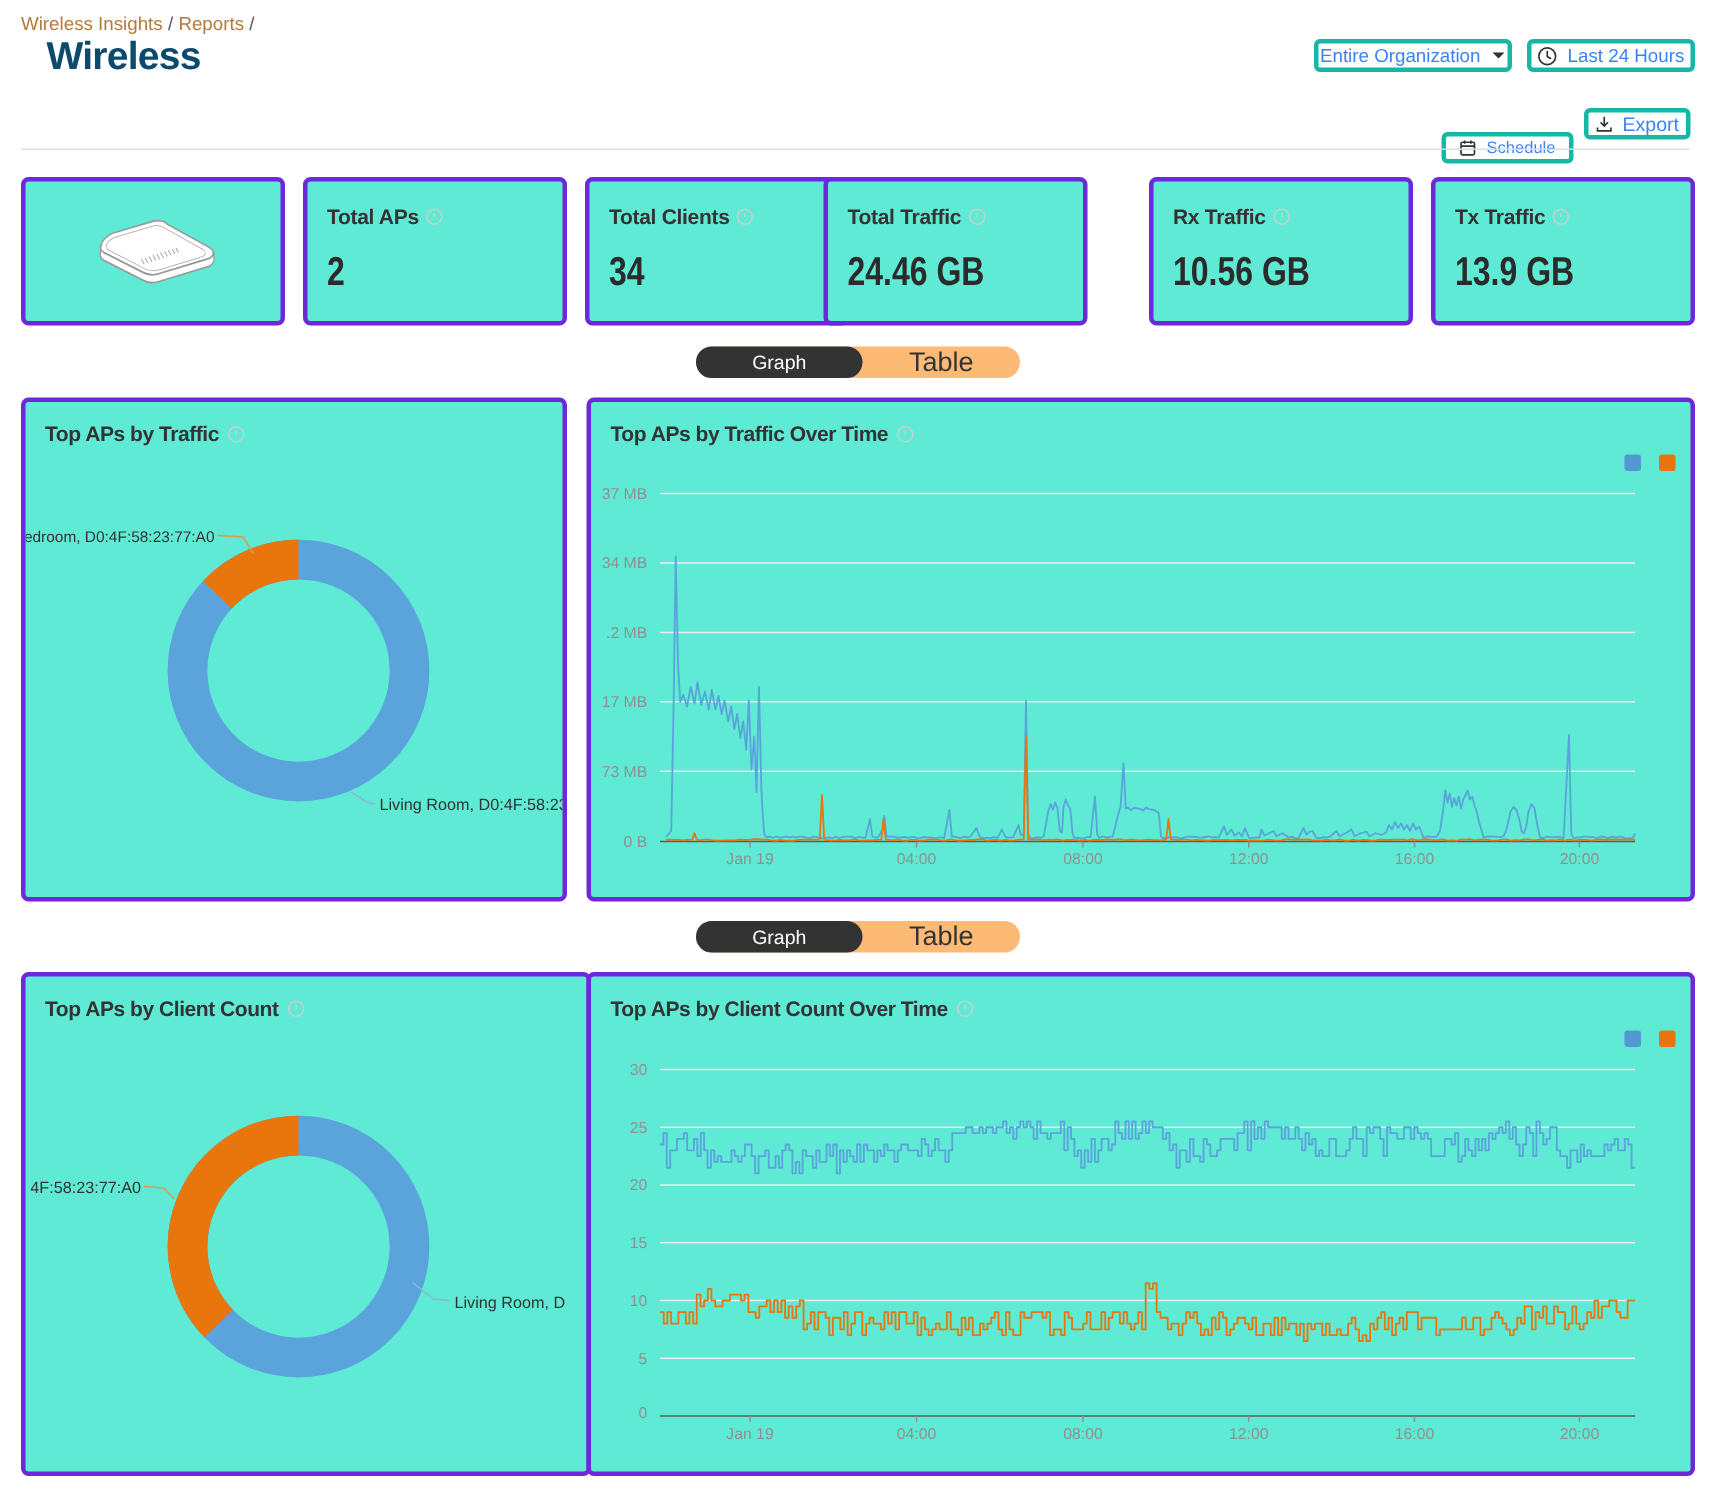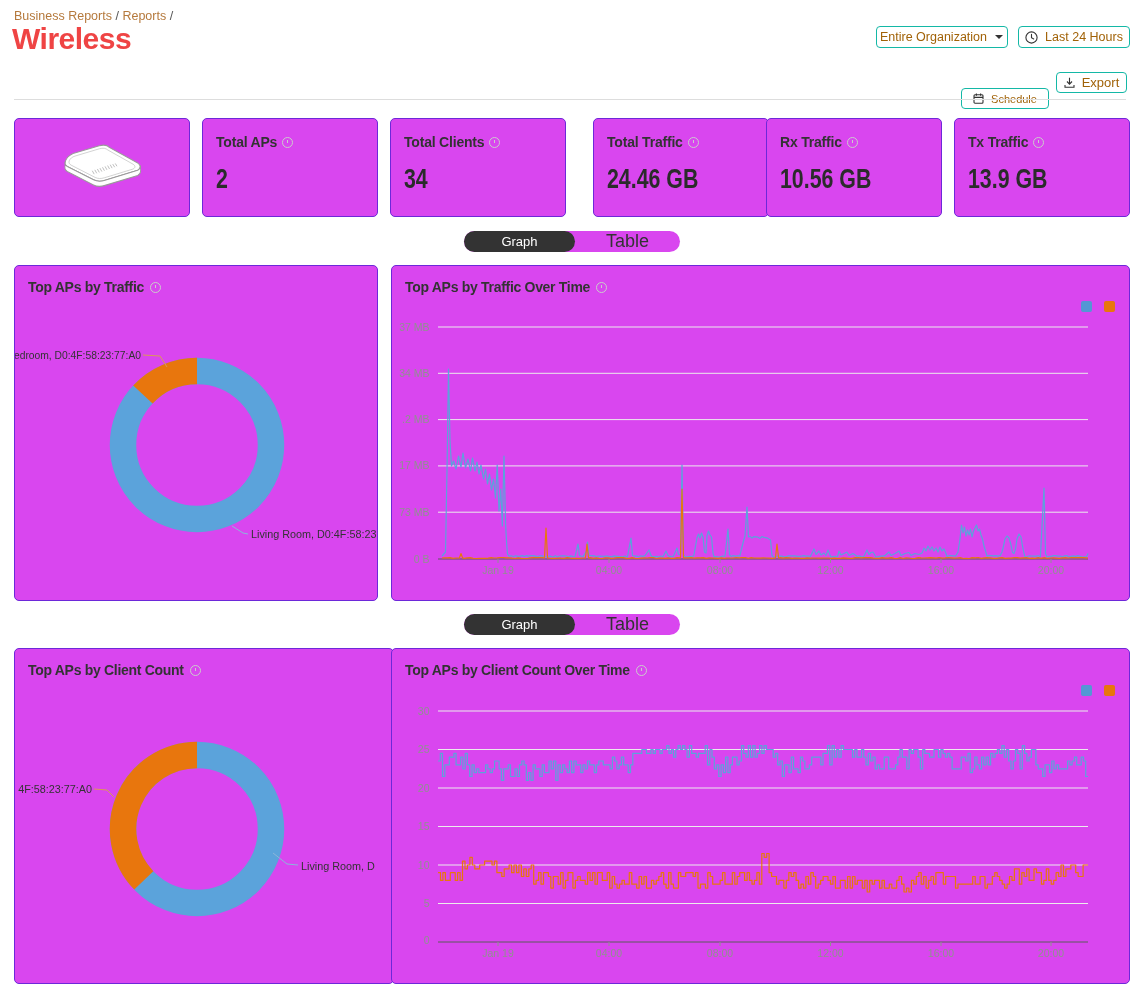"Business Reports" a { text: Business Reports -> Wireless Insights }
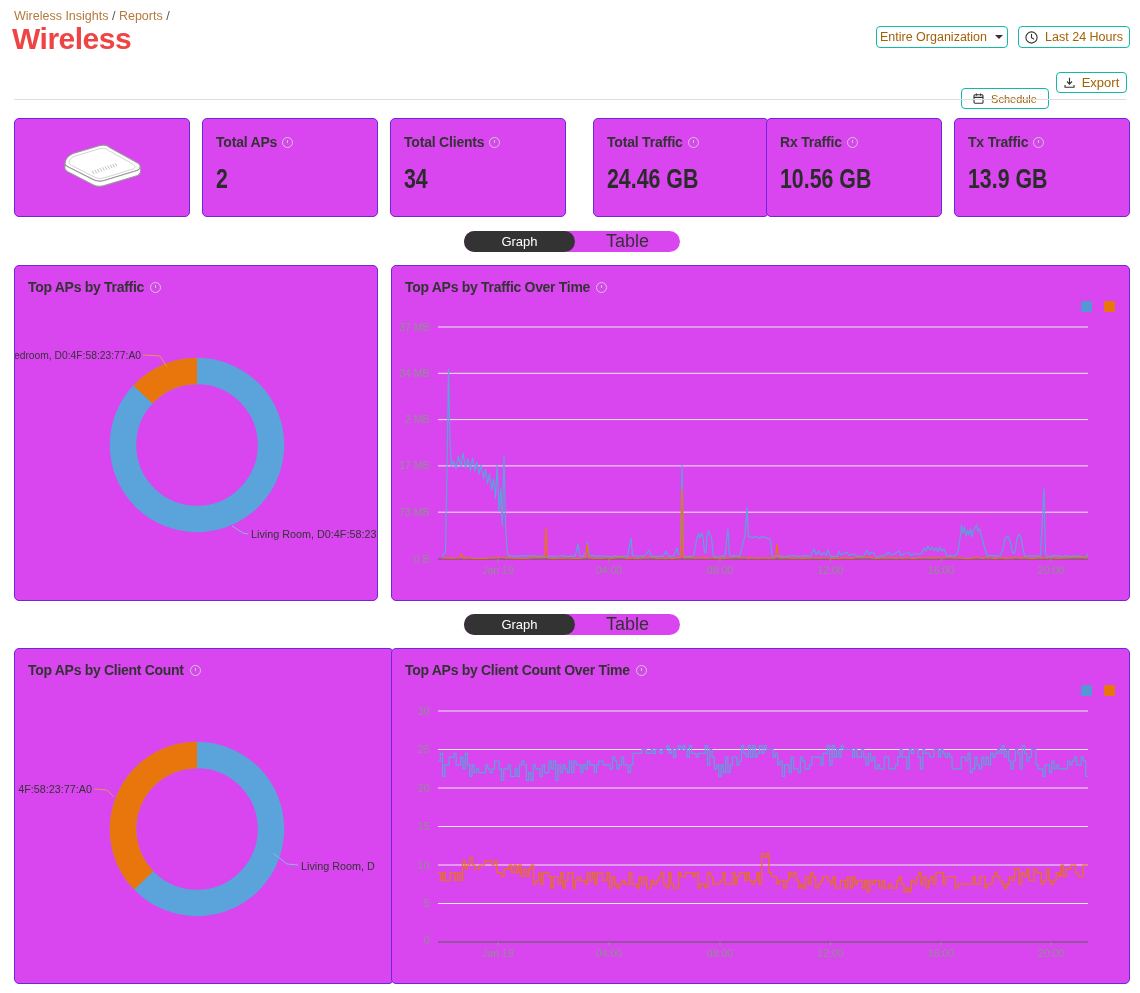"Wireless" h1 { color: #ef4444 -> #0c4a6e; font-size: 30px -> 26px; left: 12px -> 31px }
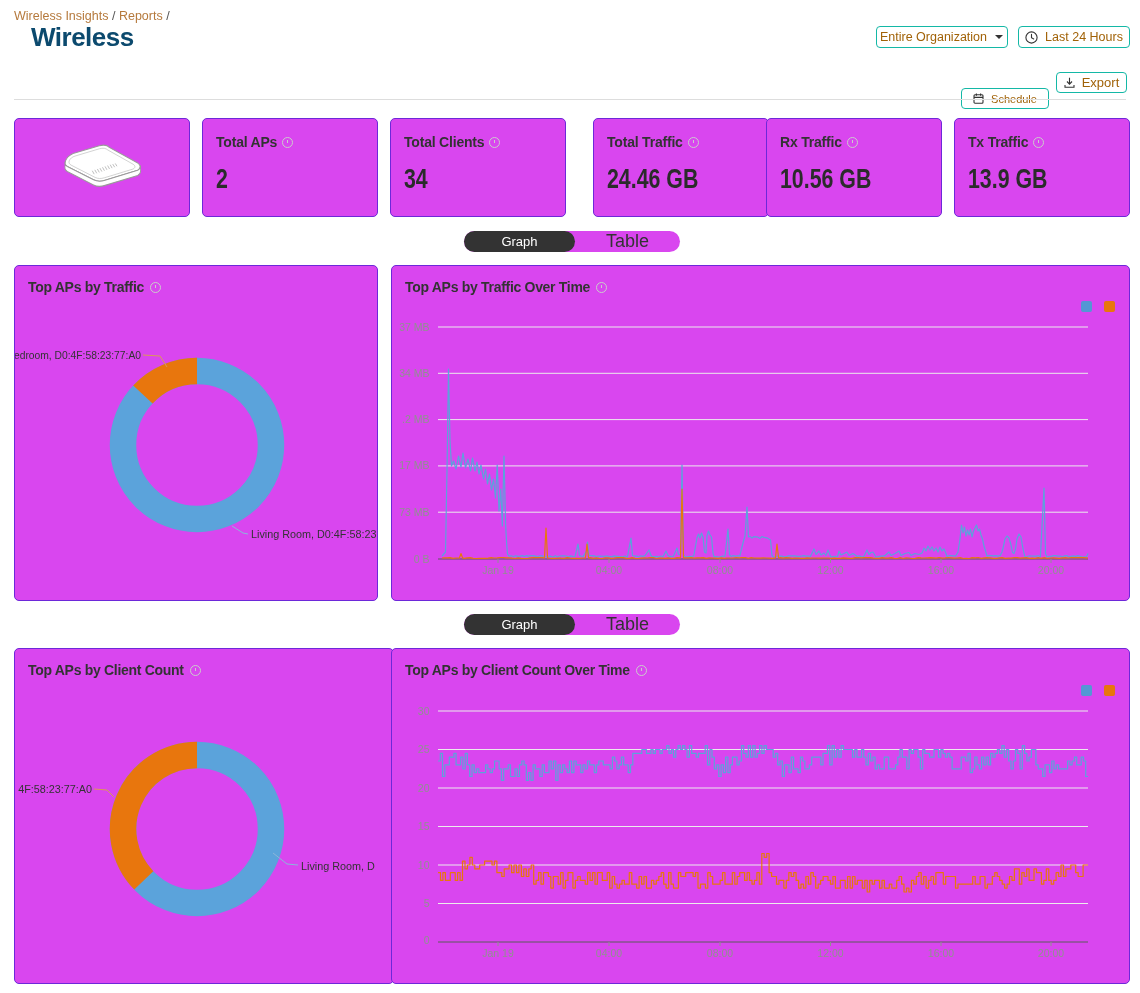"Entire Organization" .btn { border: 1px solid #14b8a6 -> 3px solid #14b8a6; color: #a16207 -> #3b82f6 }
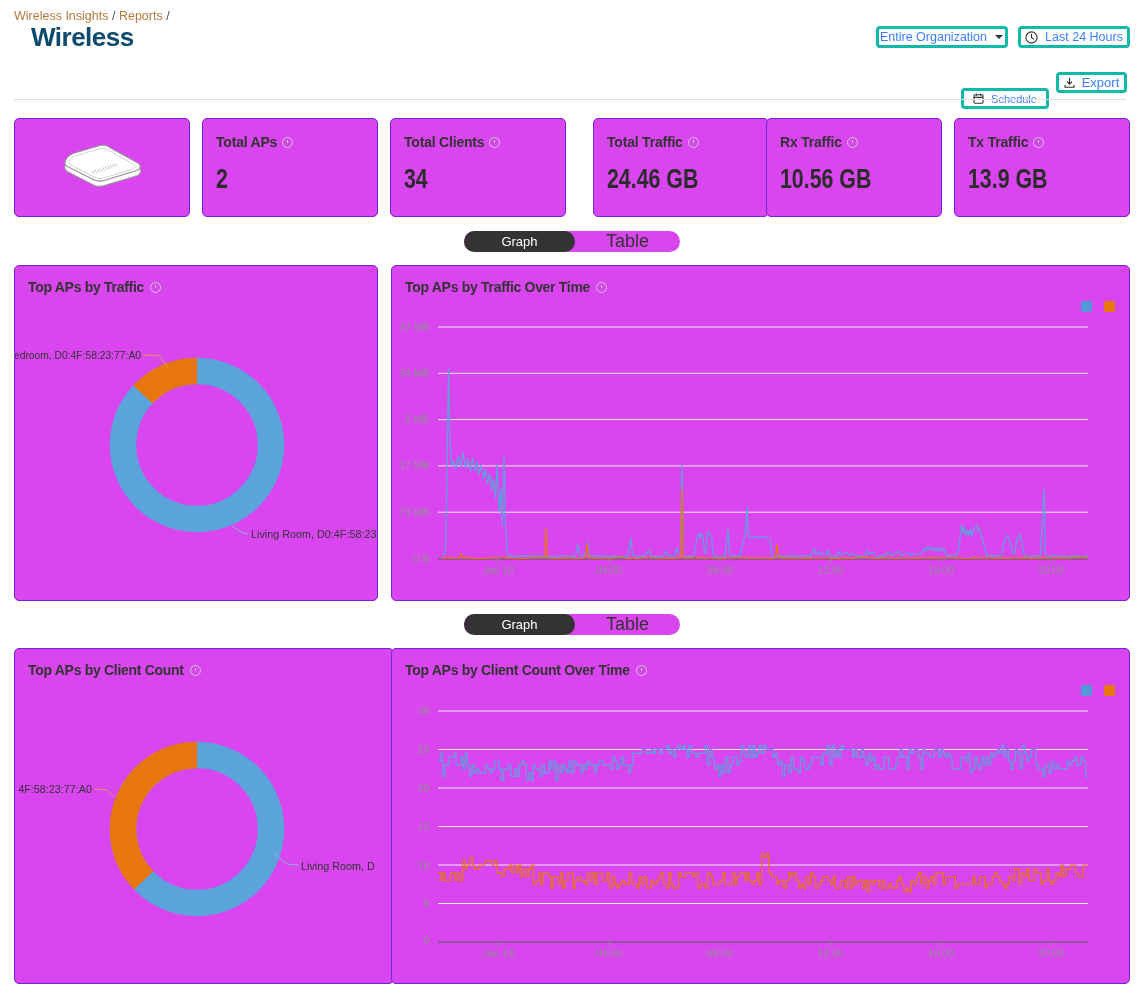"Total APs" .card { background: #d946ef -> #5eead4; border: 1px solid #6d28d9 -> 3px solid #6d28d9 }
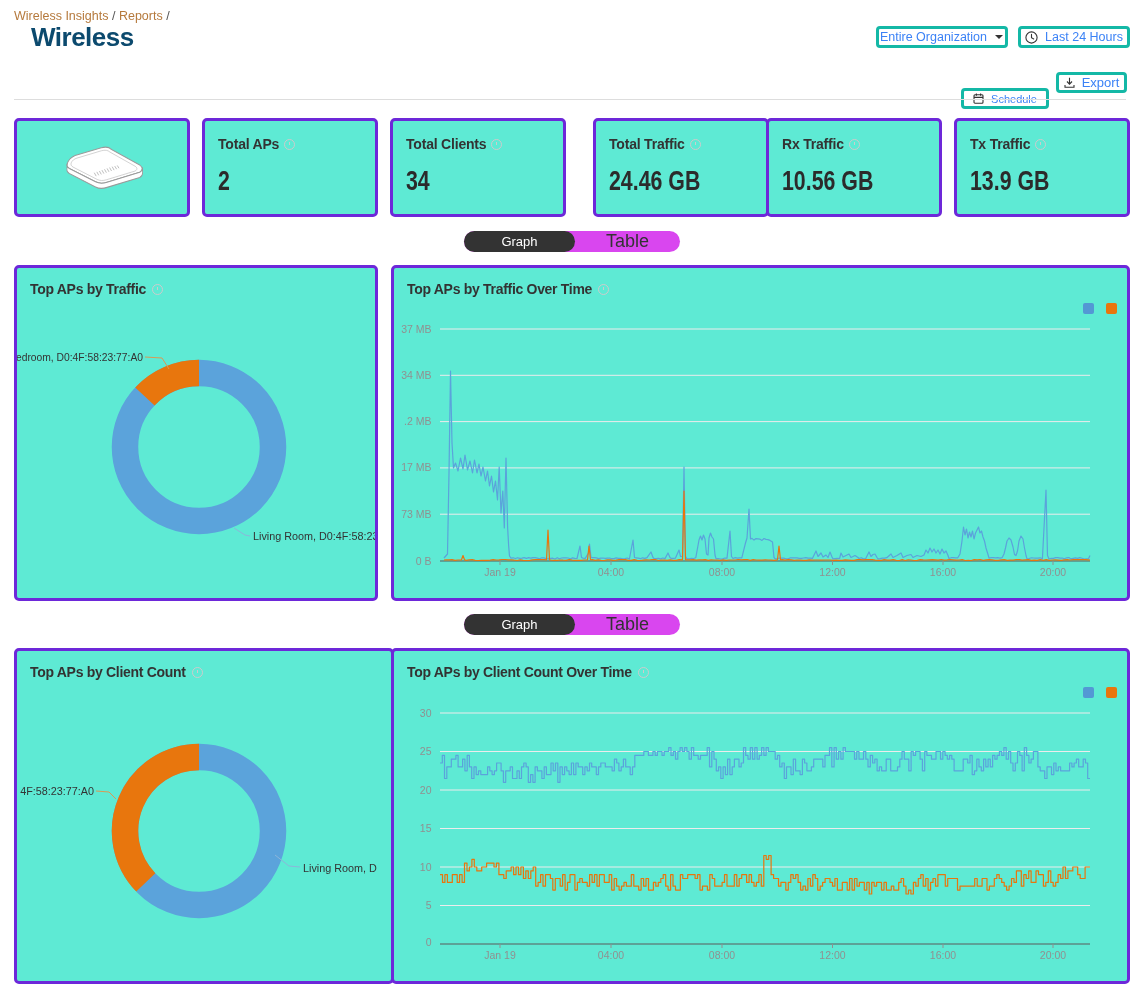"Total Traffic" div.card { left: 593px -> 549px }
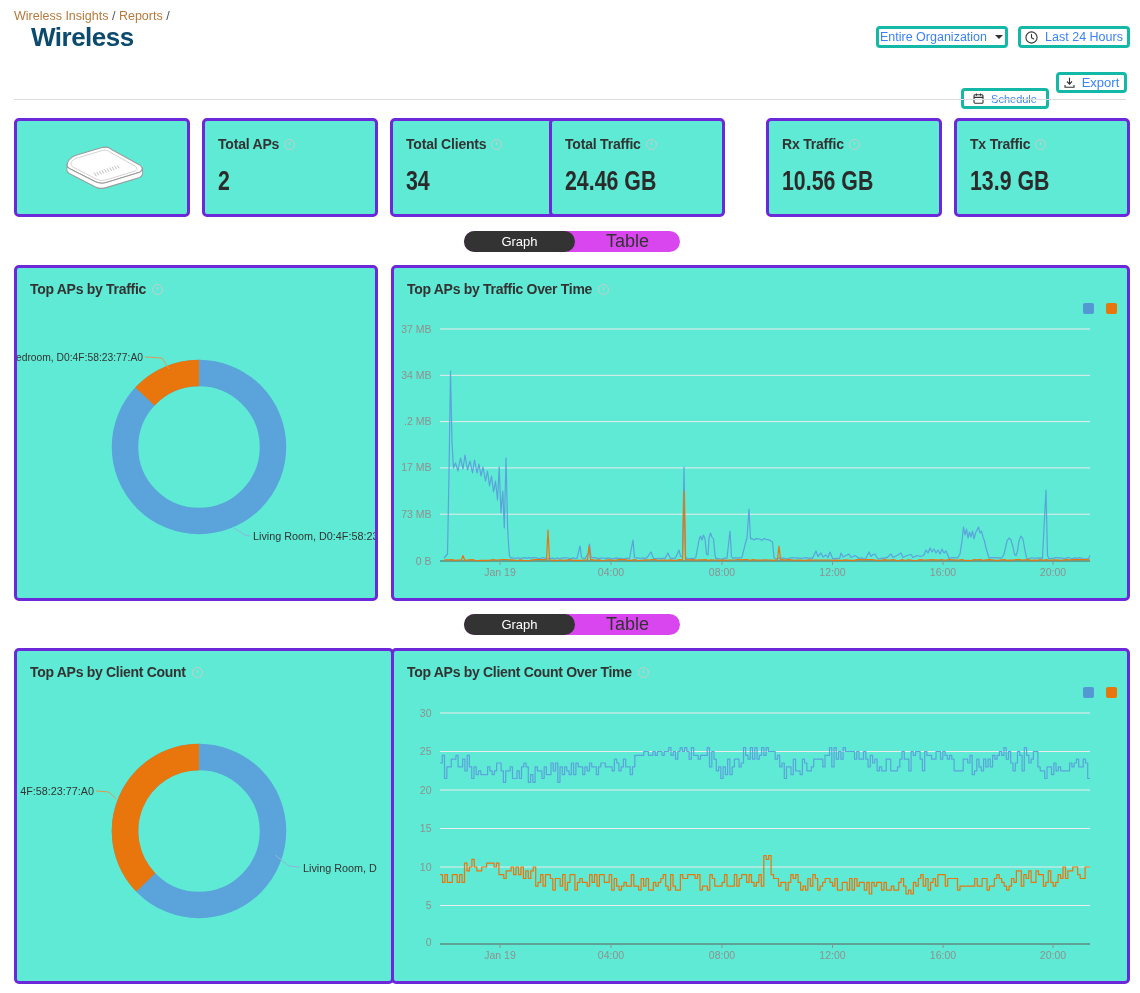"Graph" .toggle { background: #d946ef -> #fdba74 }
